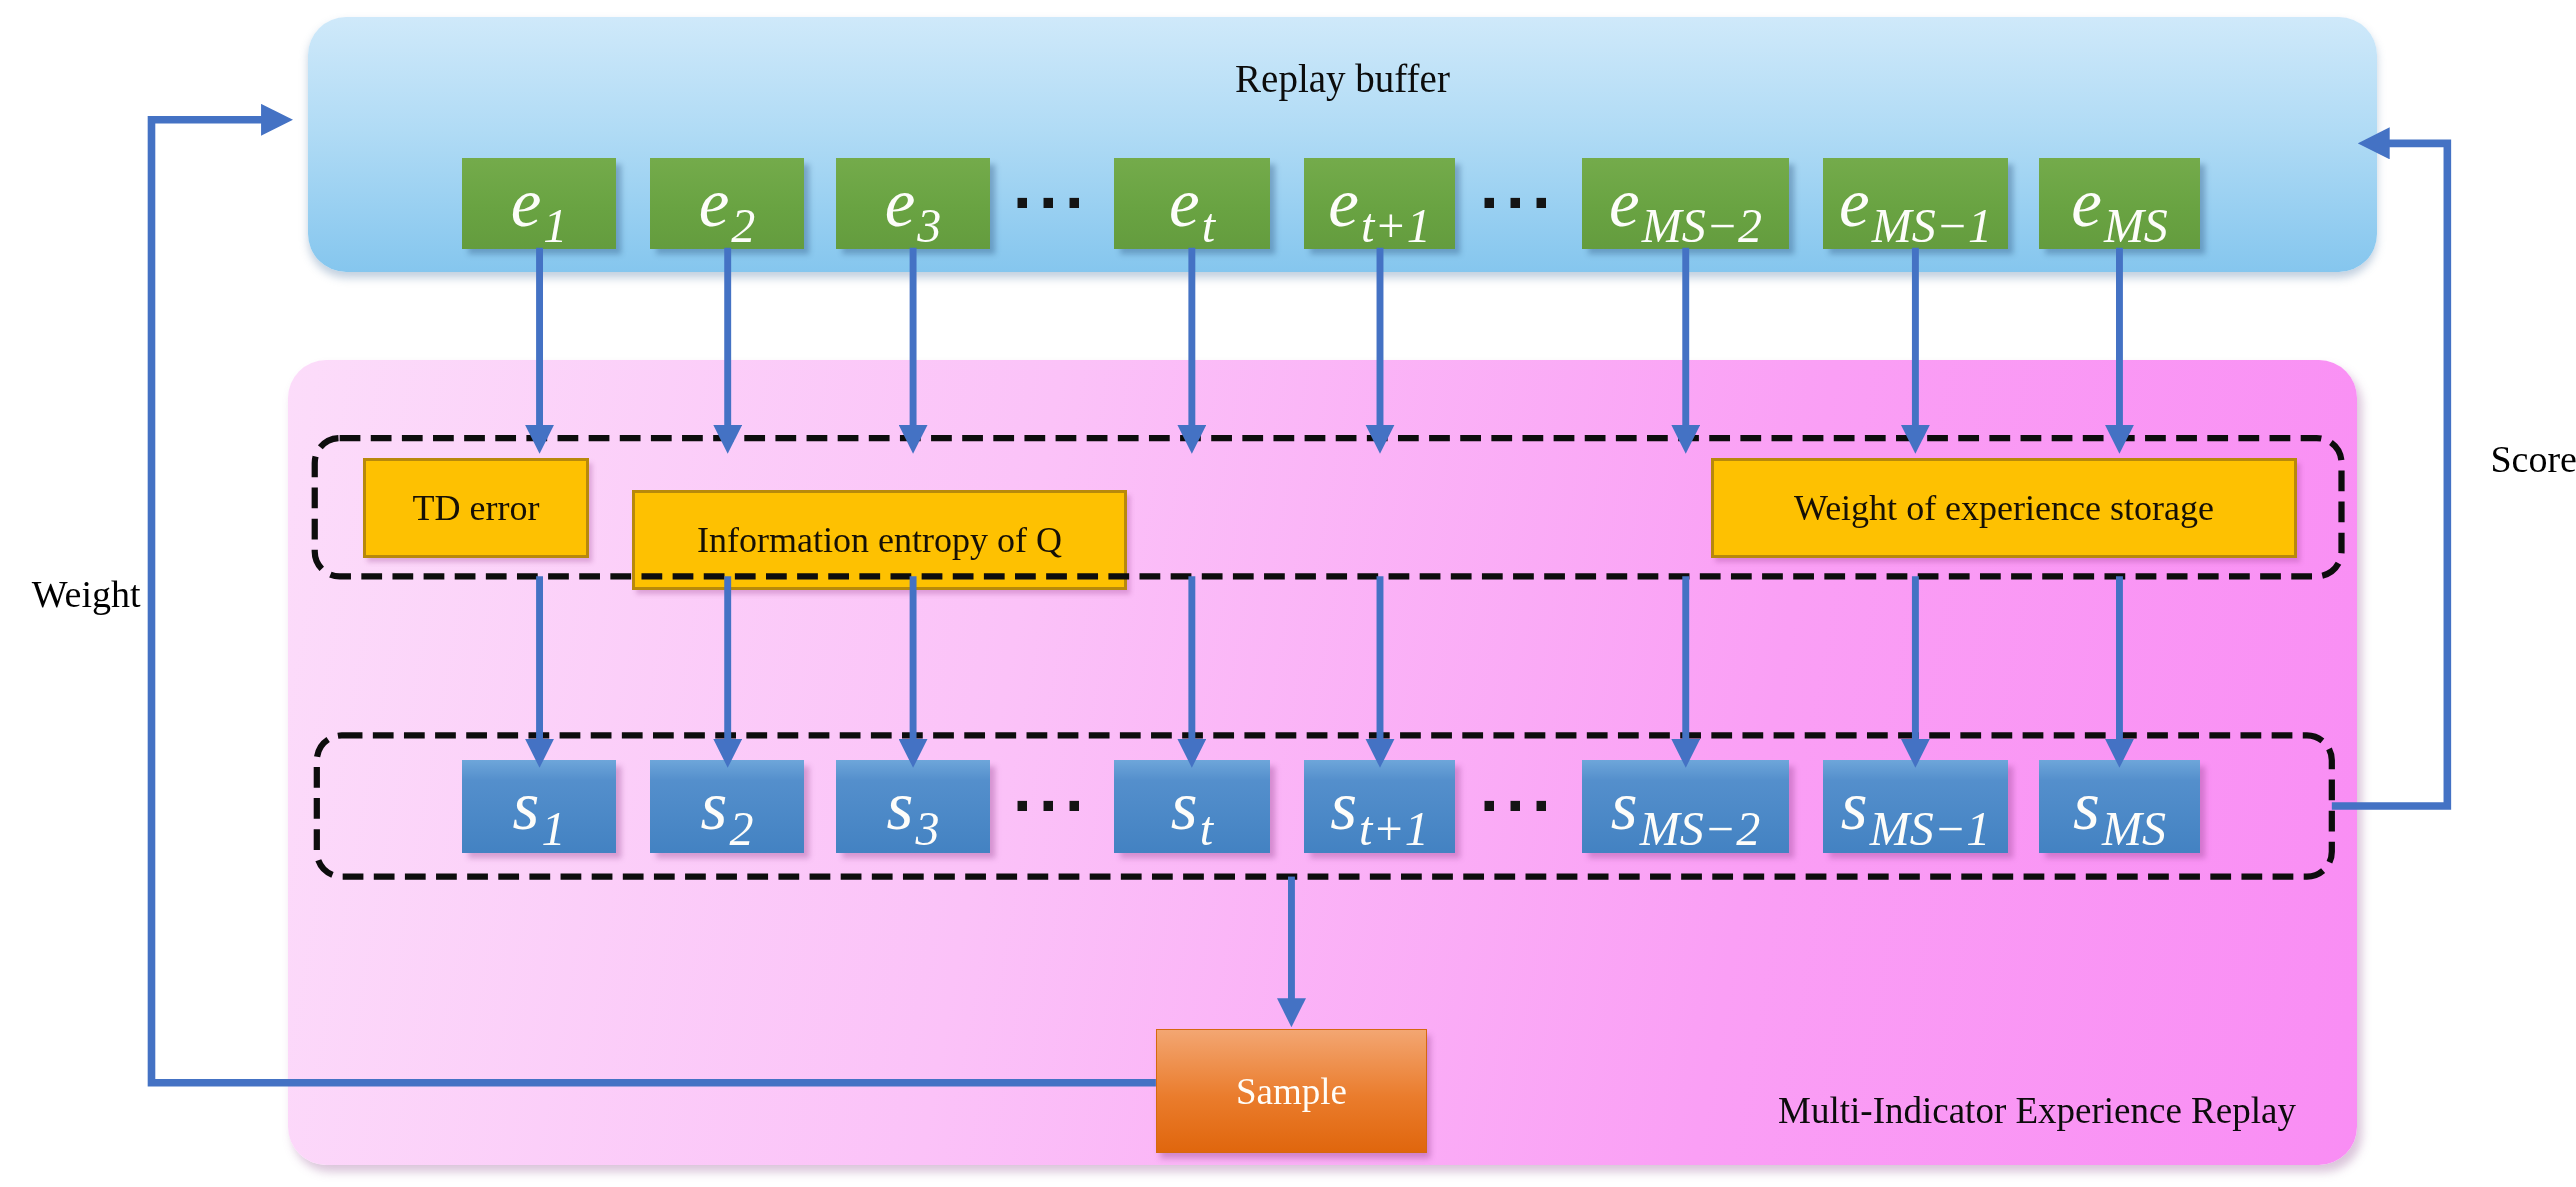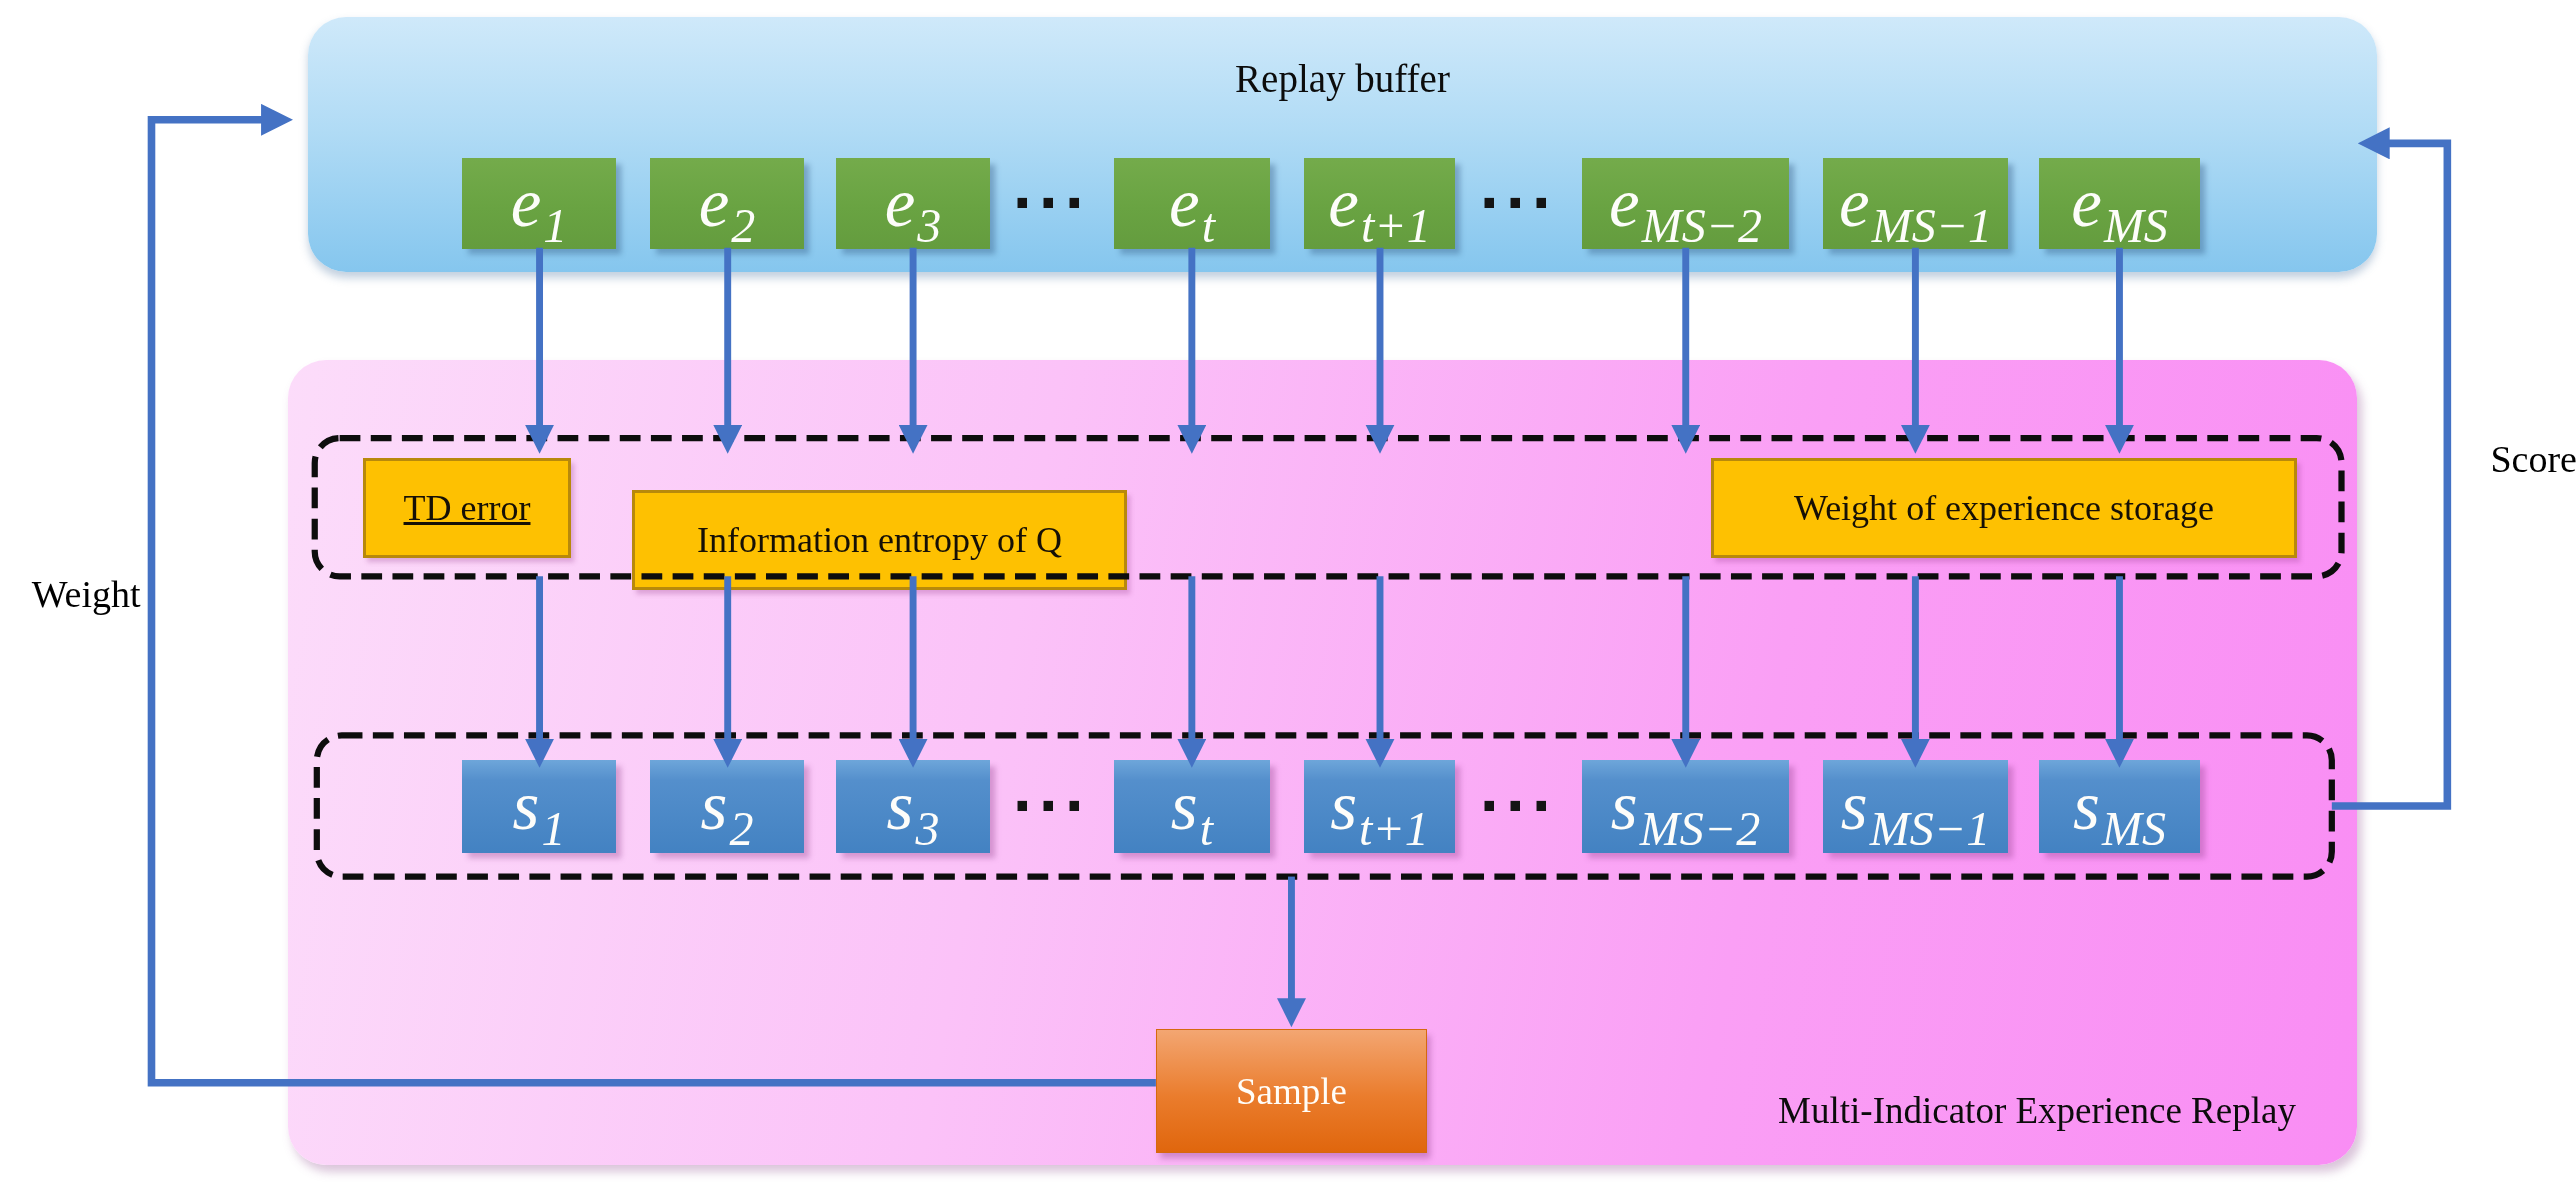"TD error" div.indicator { text-decoration: underline -> none; width: 208px -> 226px }
